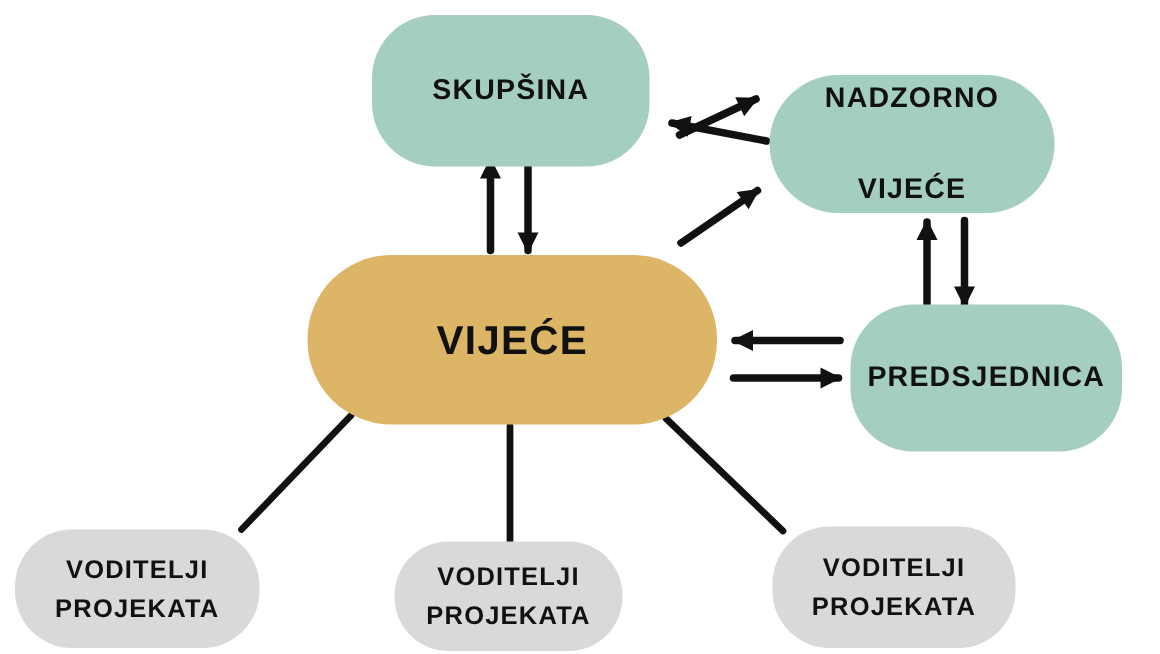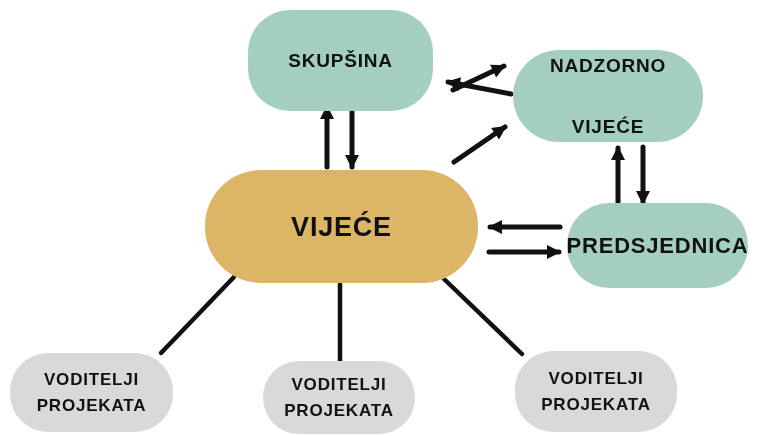"PREDSJEDNICA" .node-predsjednica { font-size: 22px -> 19px; height: 85px -> 98px }
